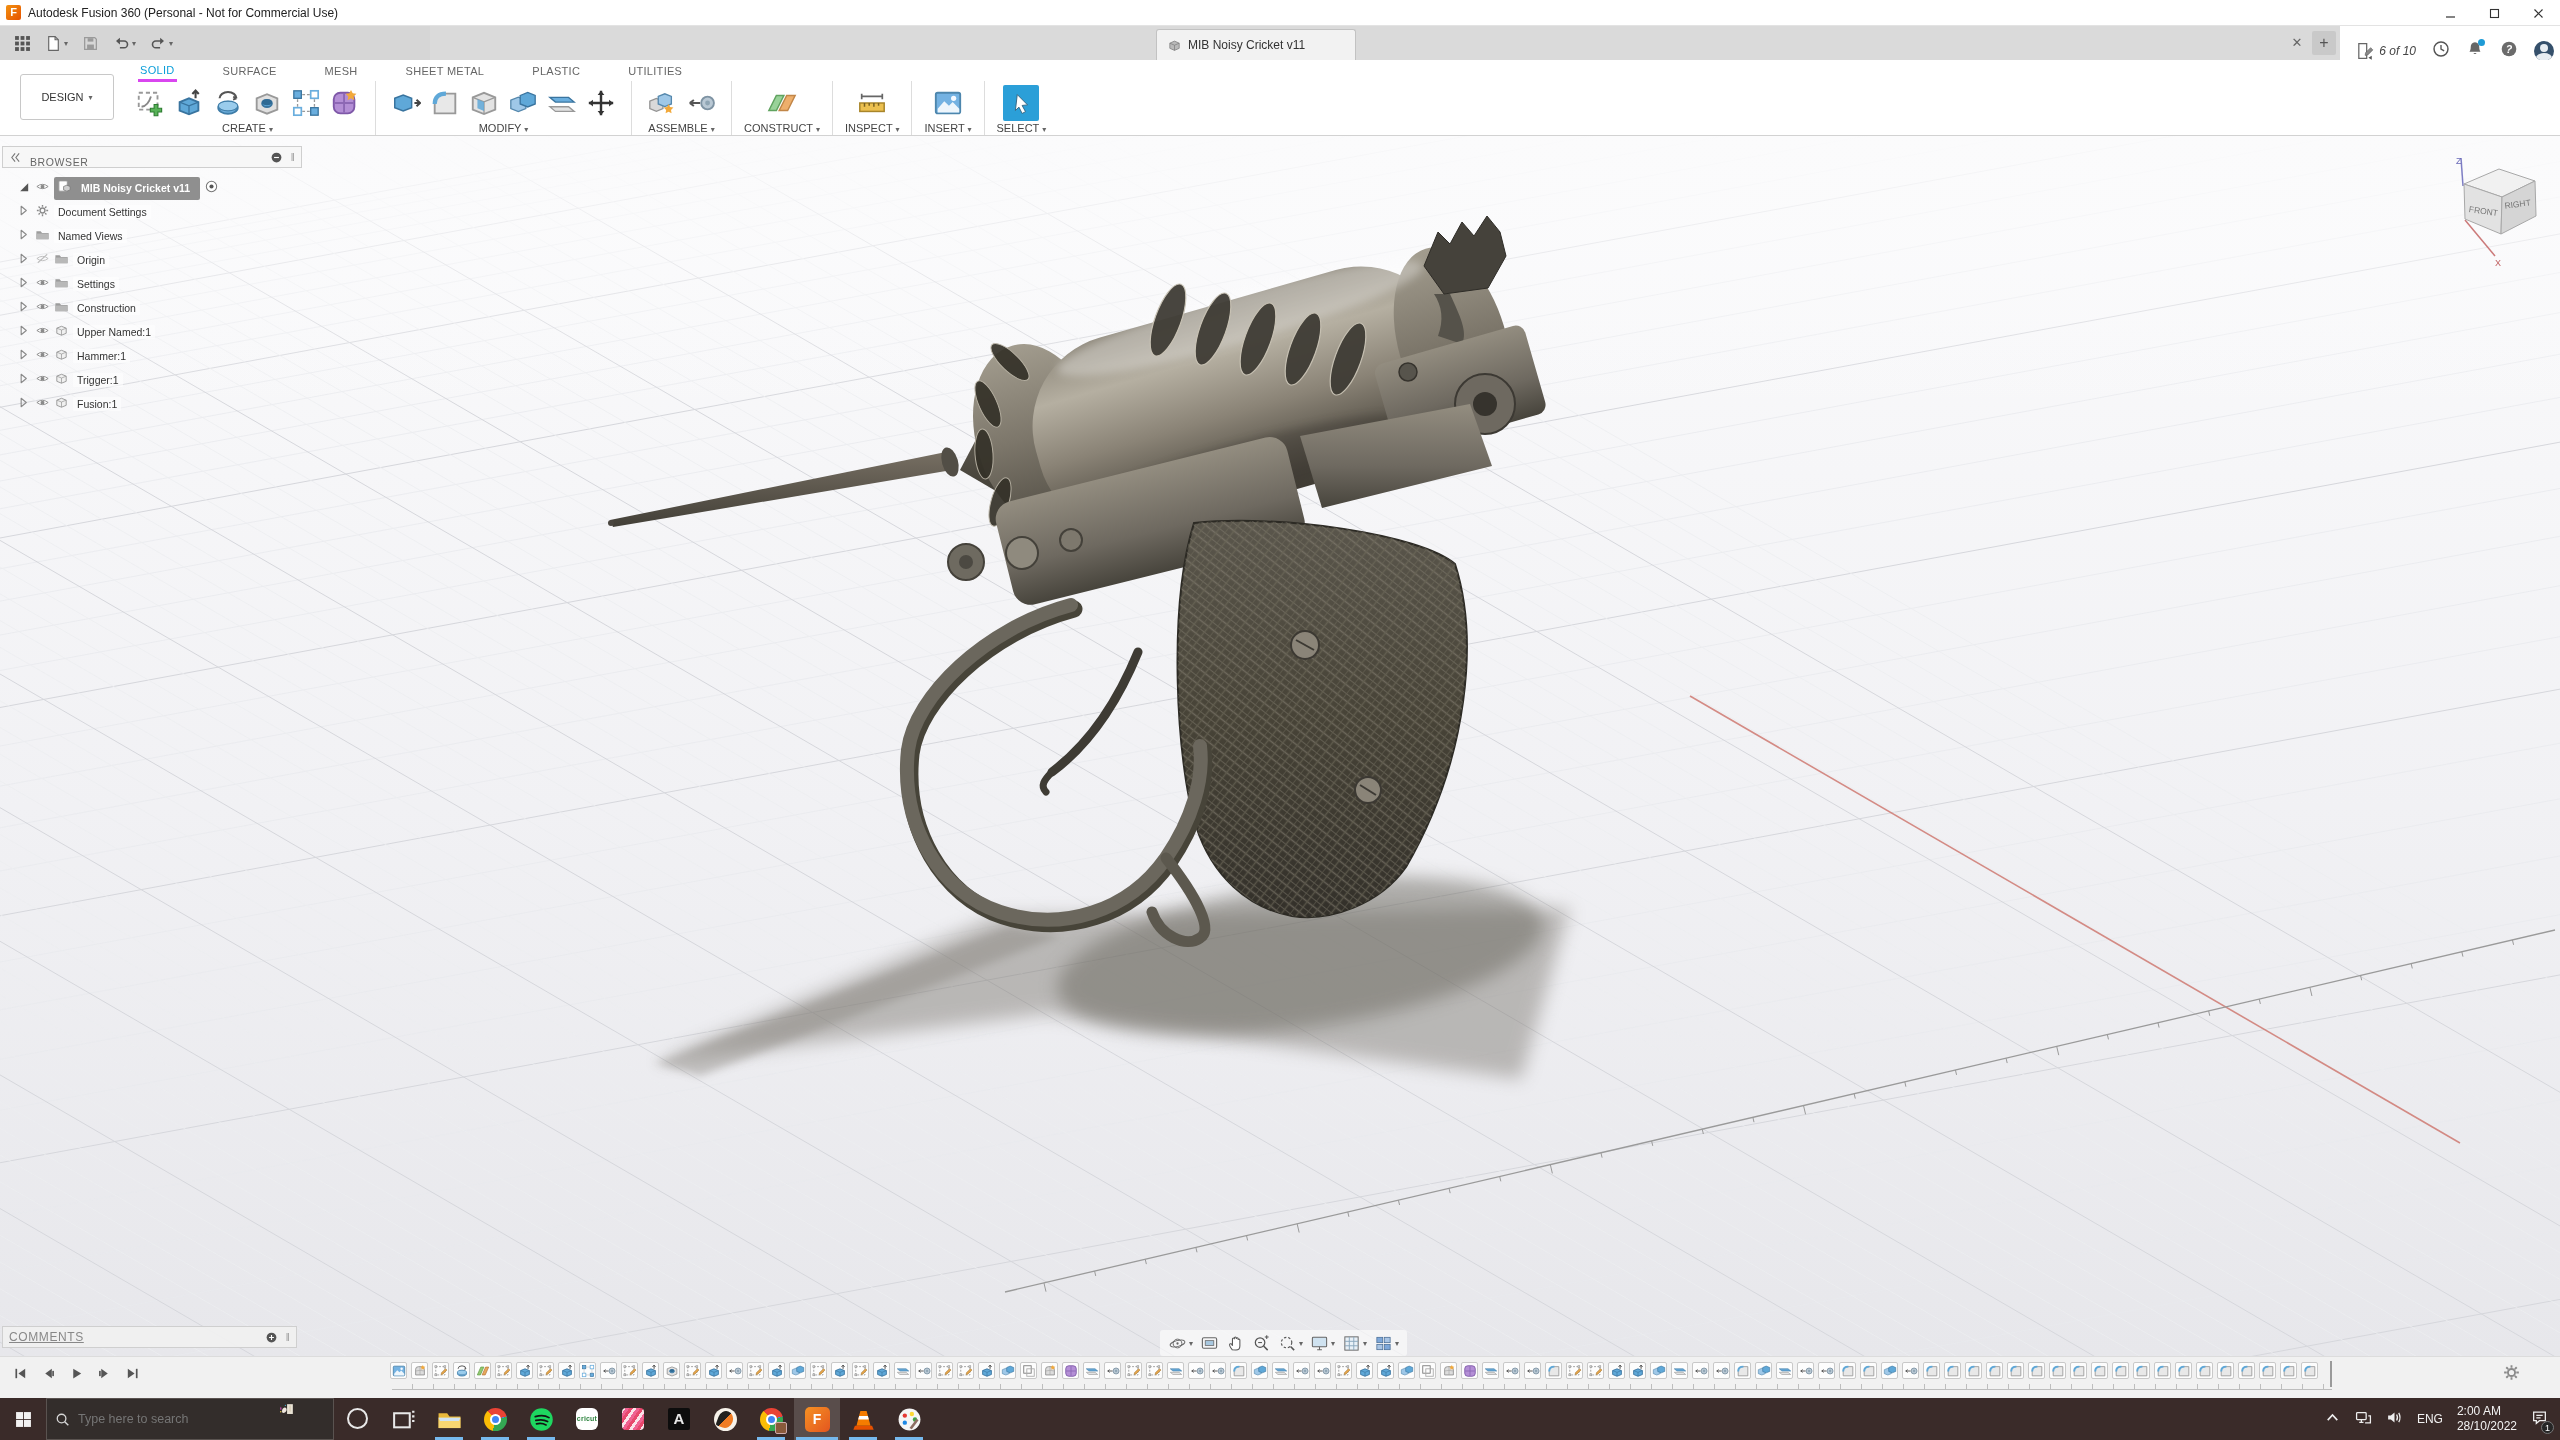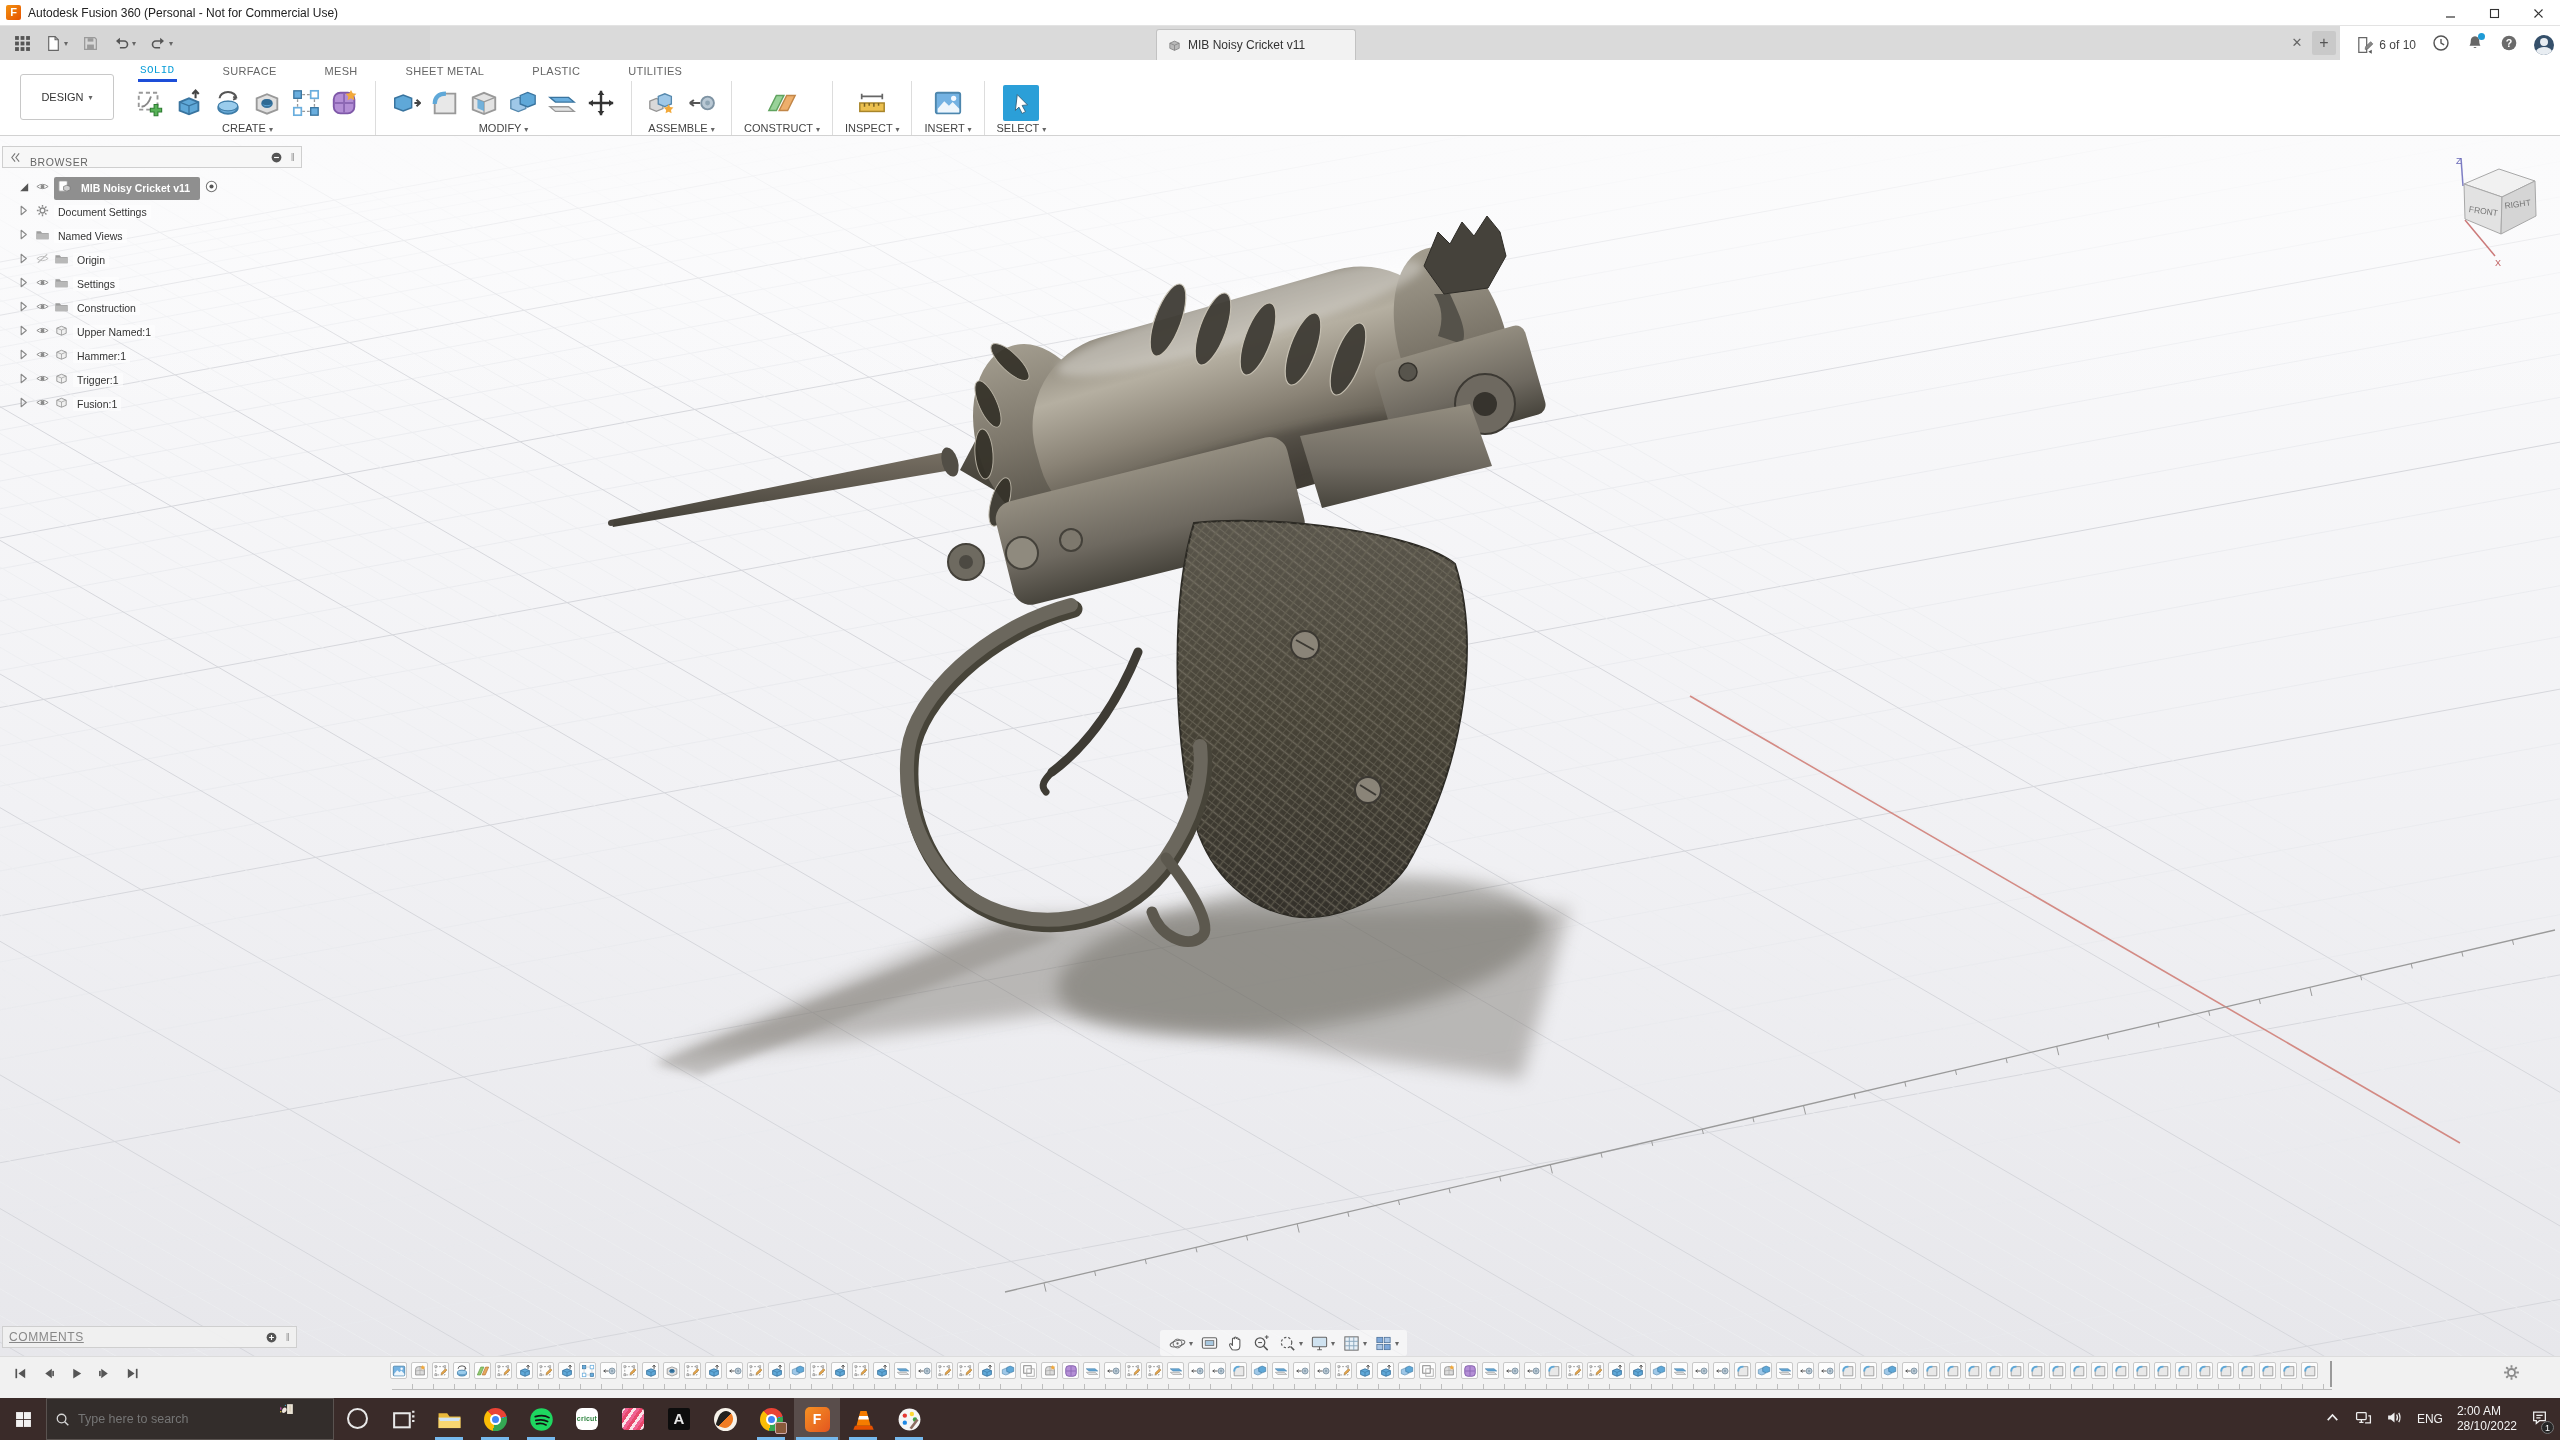"6 of 10" #tab-right { font-style: none -> italic; top: 2px -> 8px }
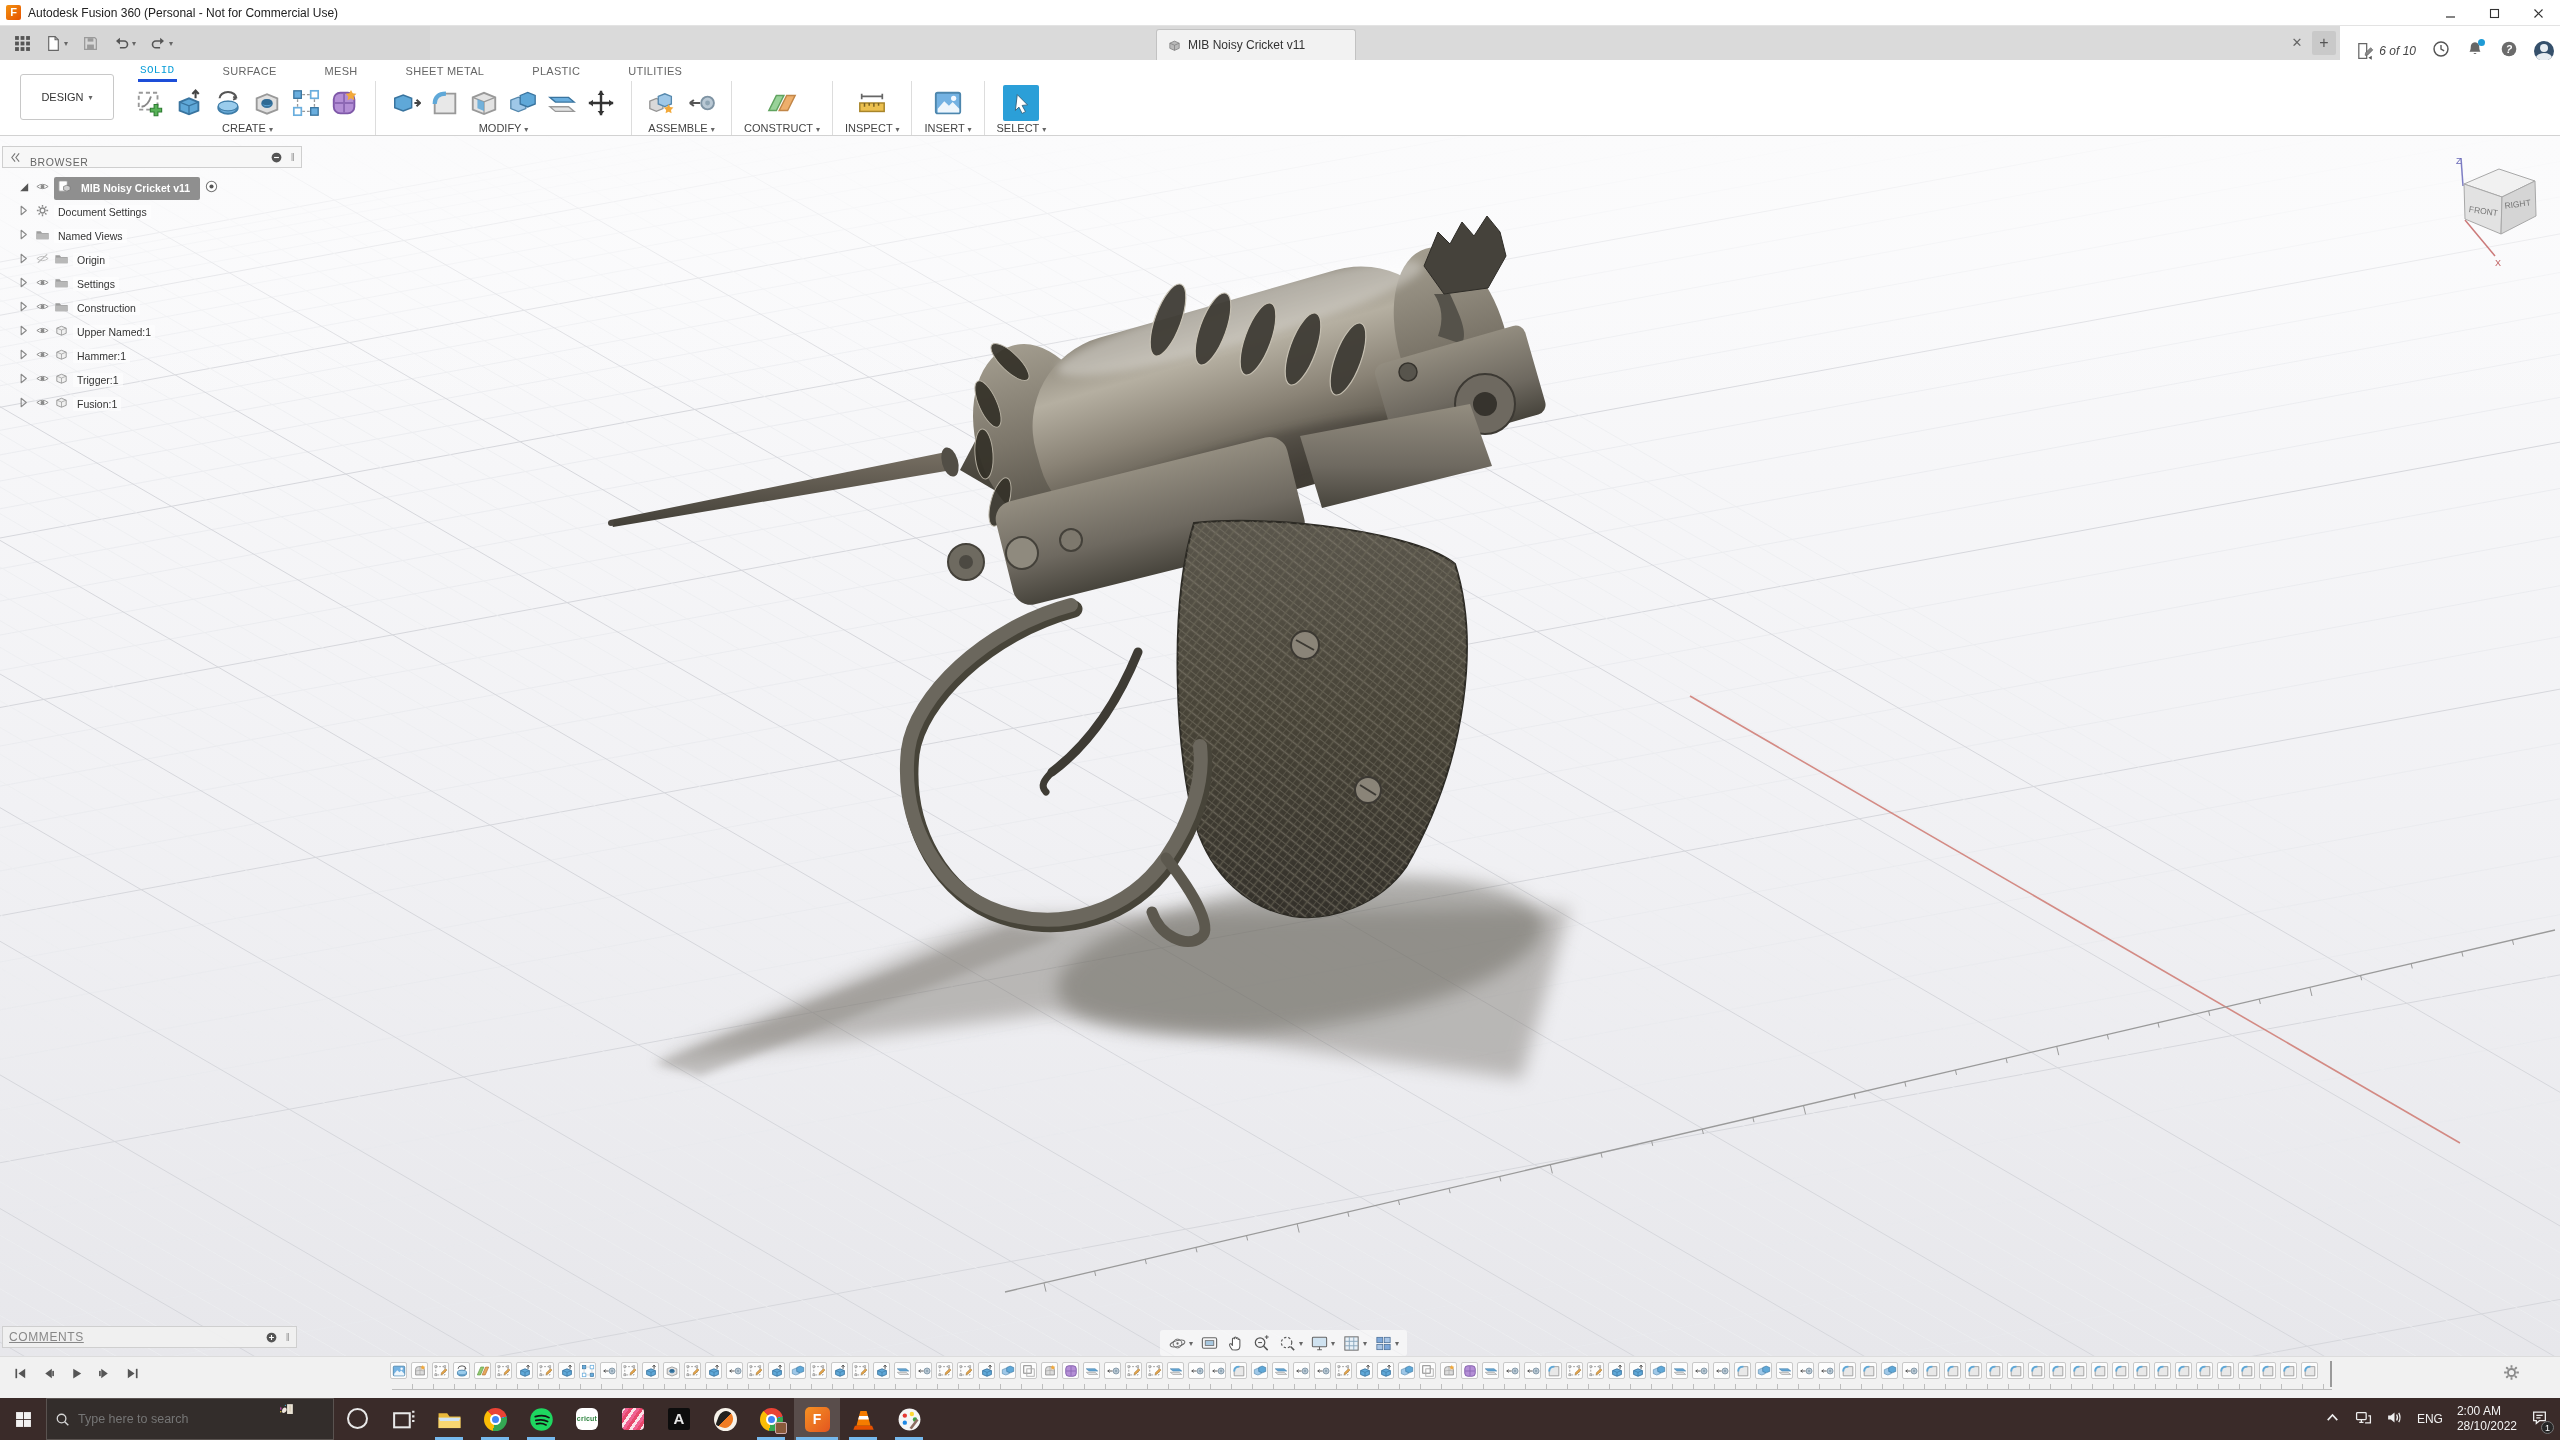"SOLID" .rtab.active { border-bottom: 3px solid #1d4ed8 -> 3px solid #d946ef; font-family: Liberation Mono, monospace -> none }
